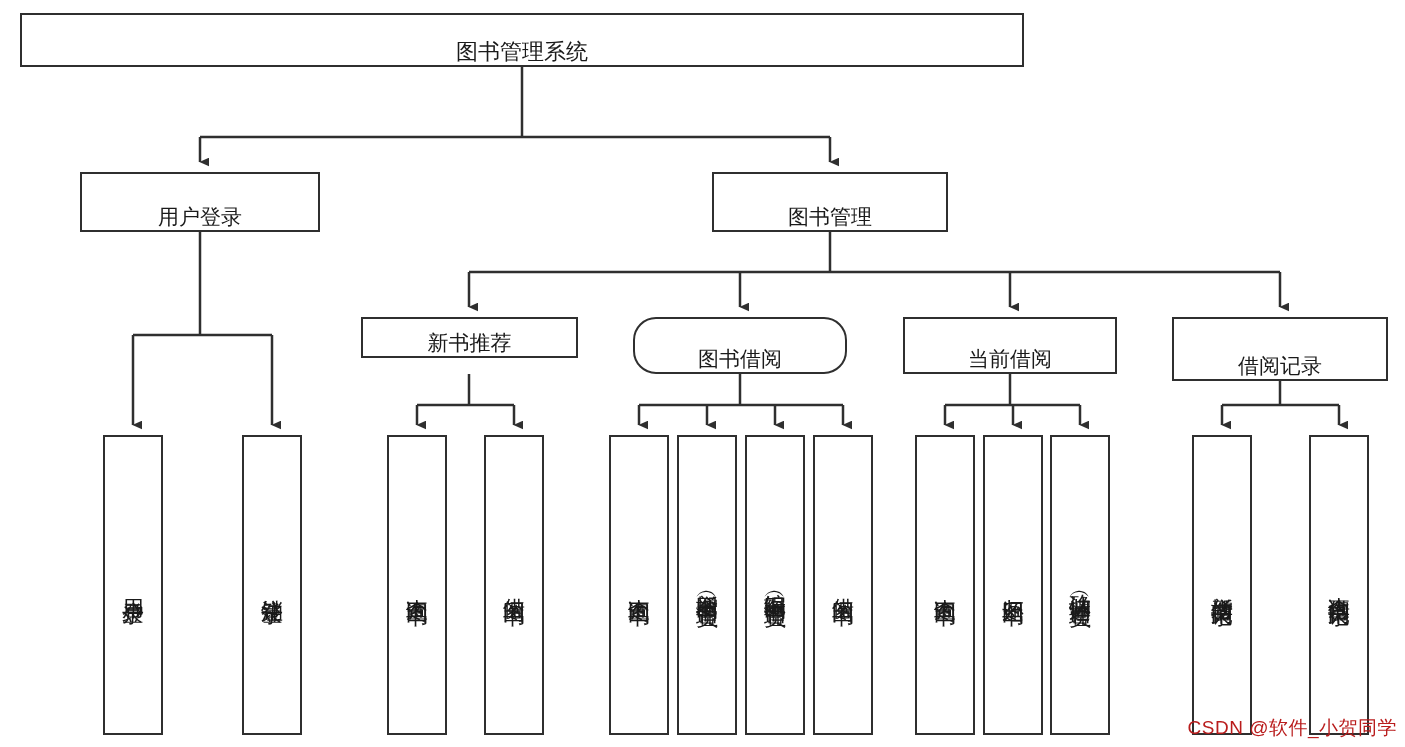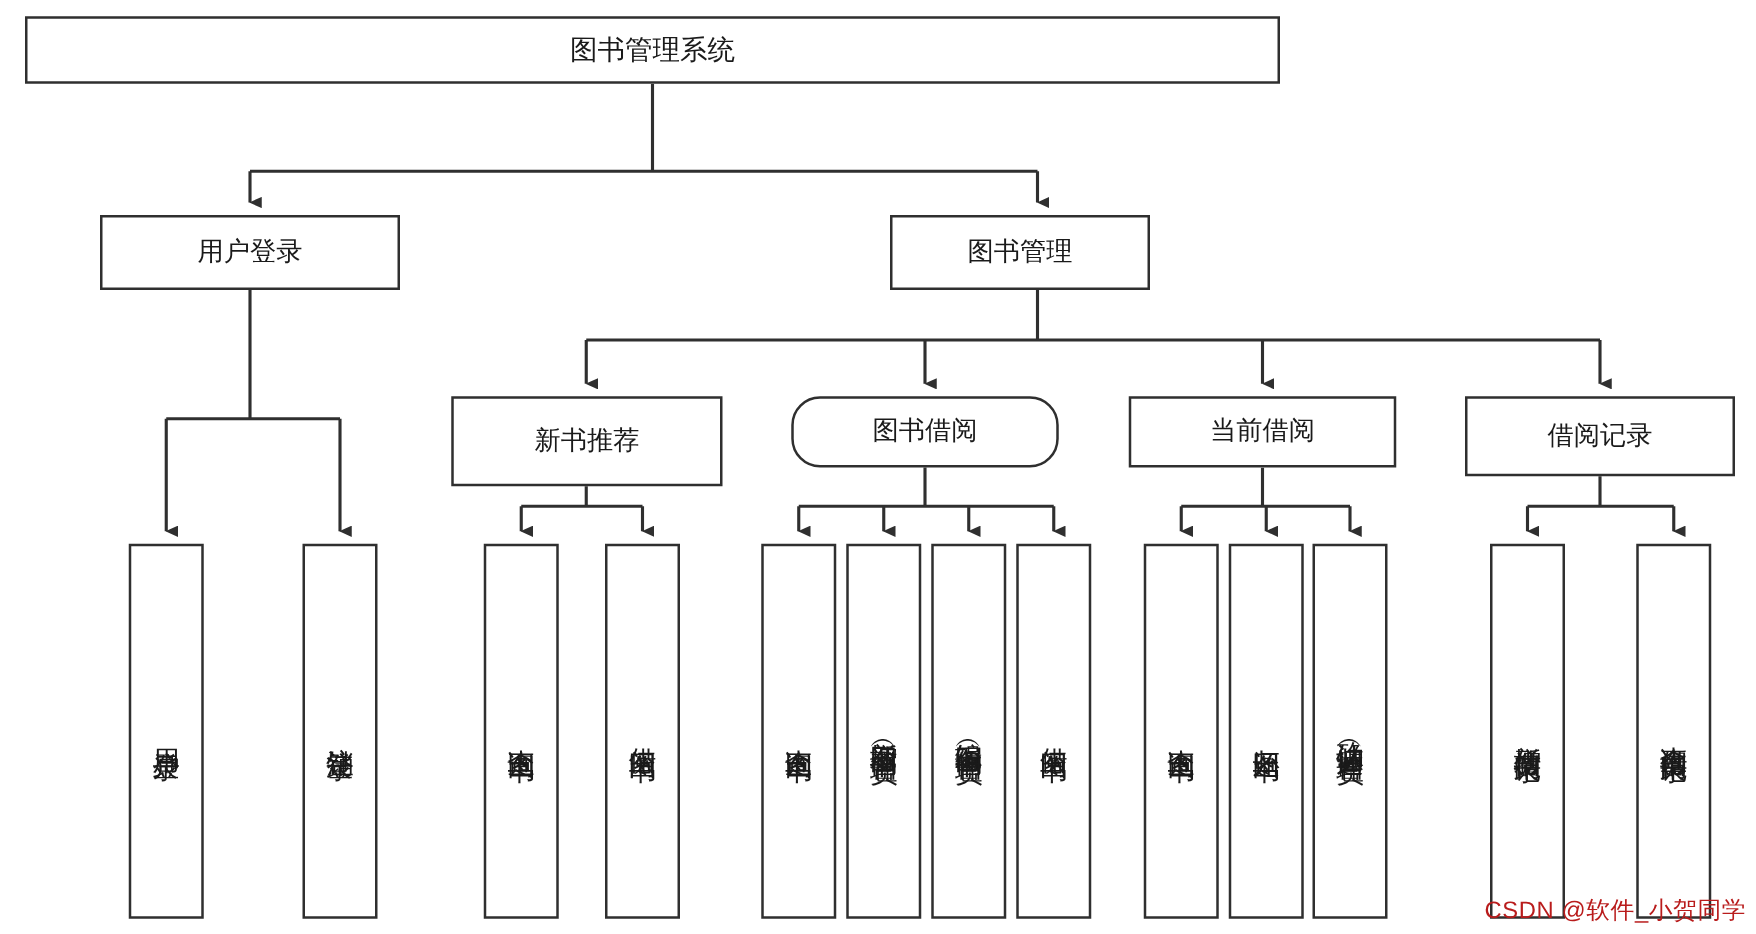"图书管理系统" .node { align-items: center -> flex-end }
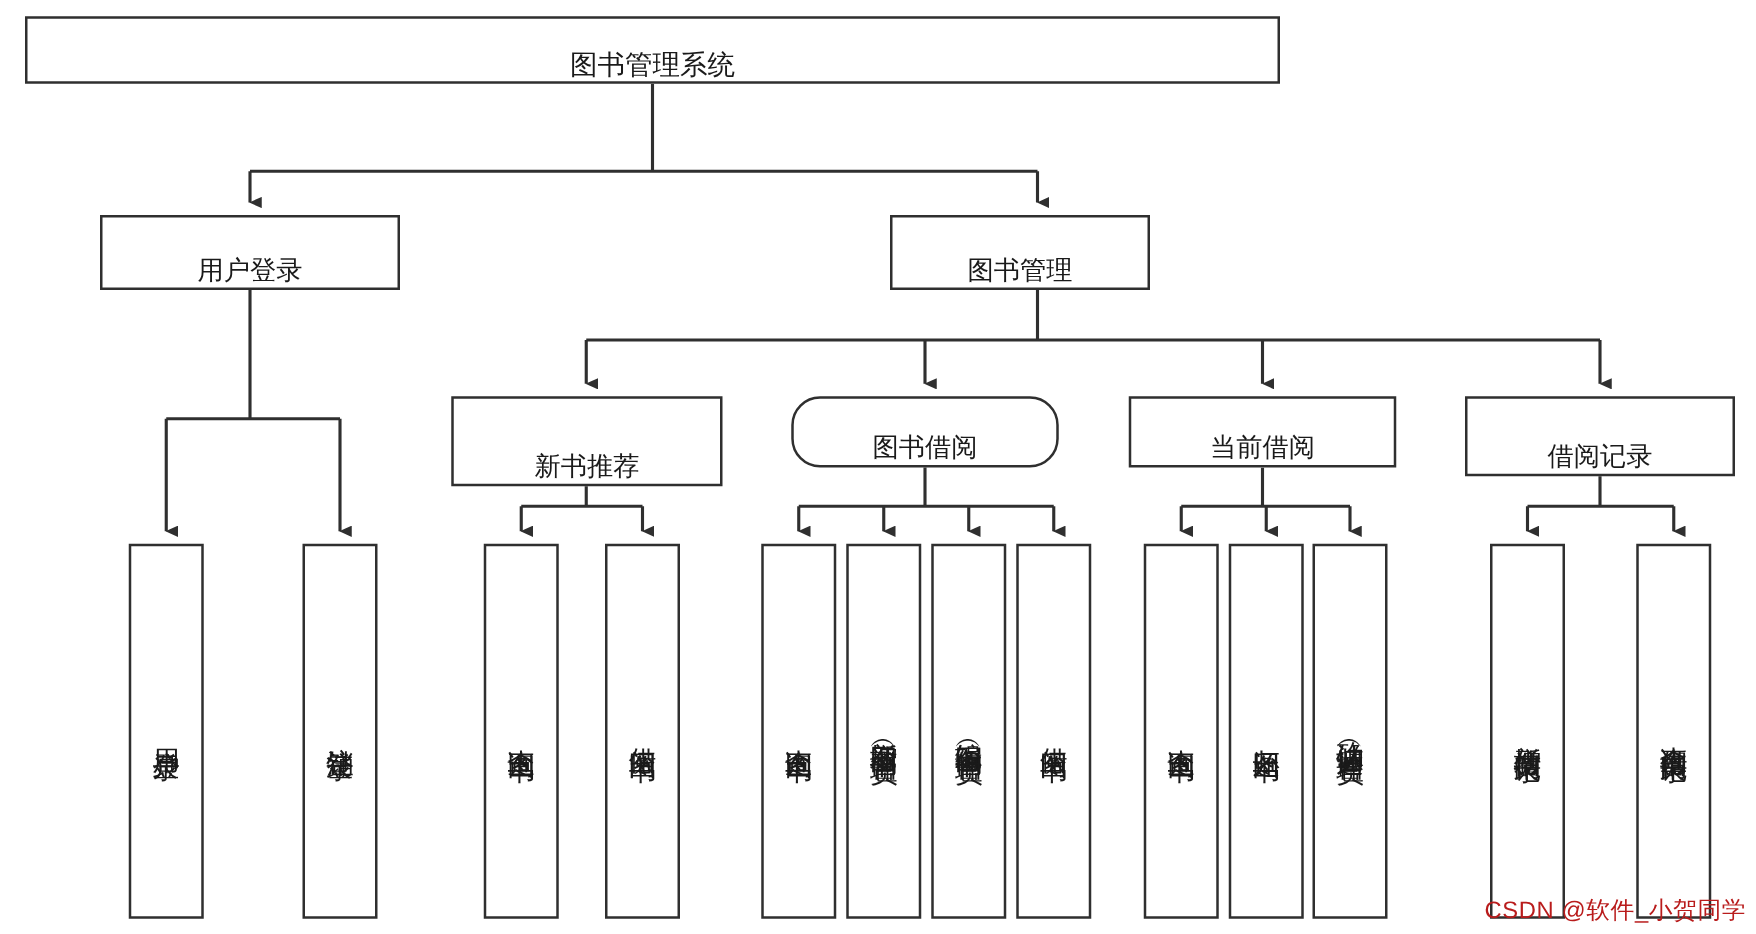"图书管理" div.node { width: 208px -> 236px }
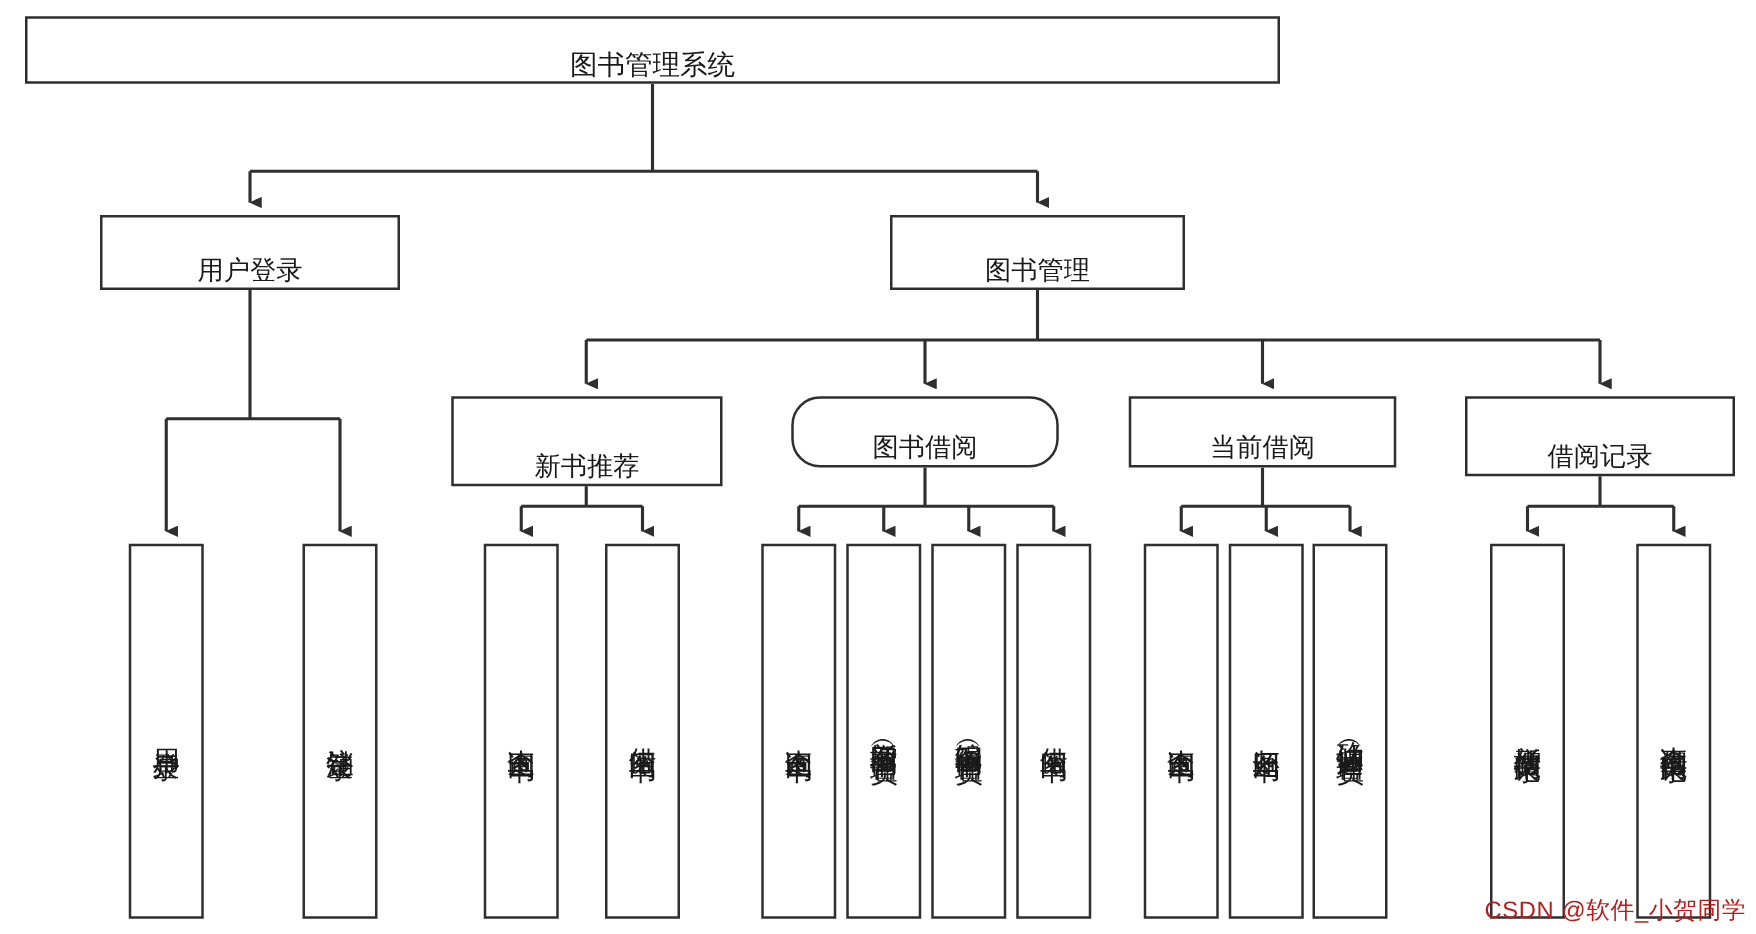"新书推荐" div.node { height: 72px -> 41px }
